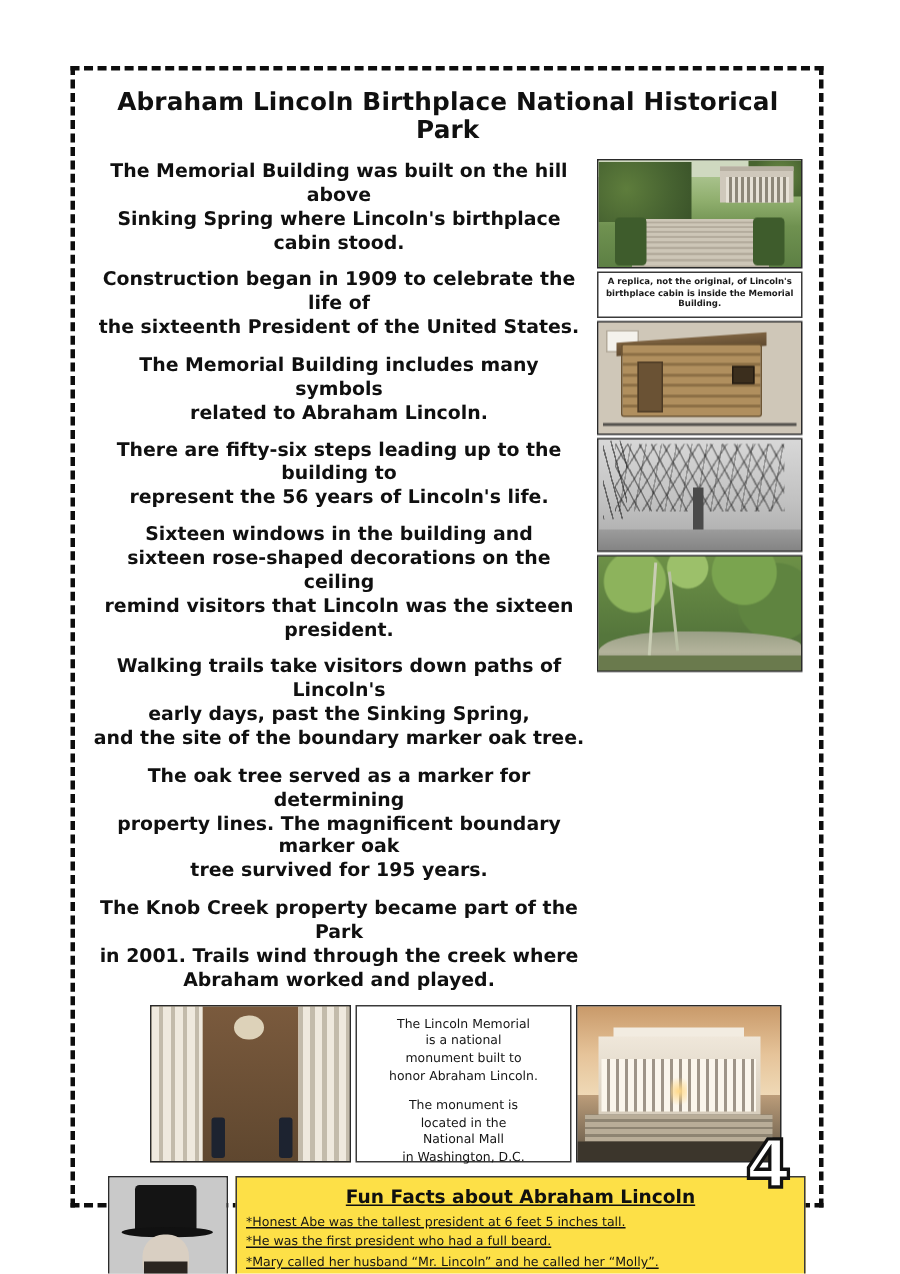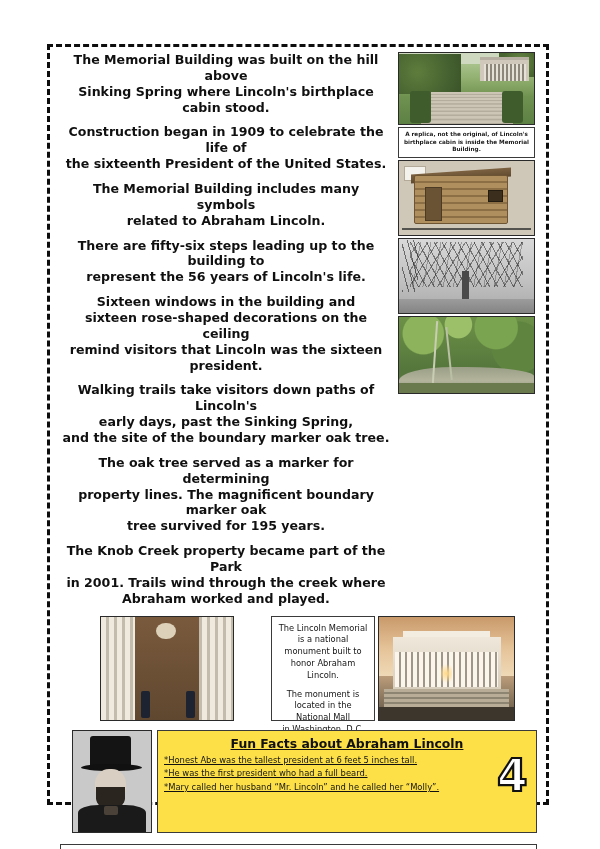"Abraham Lincoln Birthplace National" h1.page-title { html: none -> <h1>Abraham Lincoln Birthplace National Historical Park</h1> }
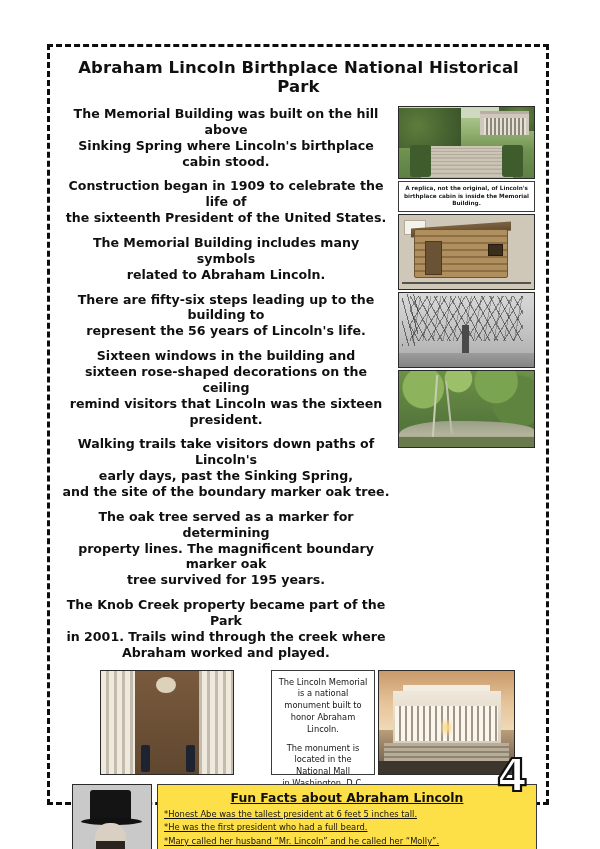"The Lincoln Memorial" .mem-text { margin-left: 34px -> none; width: 104px -> 144px }
